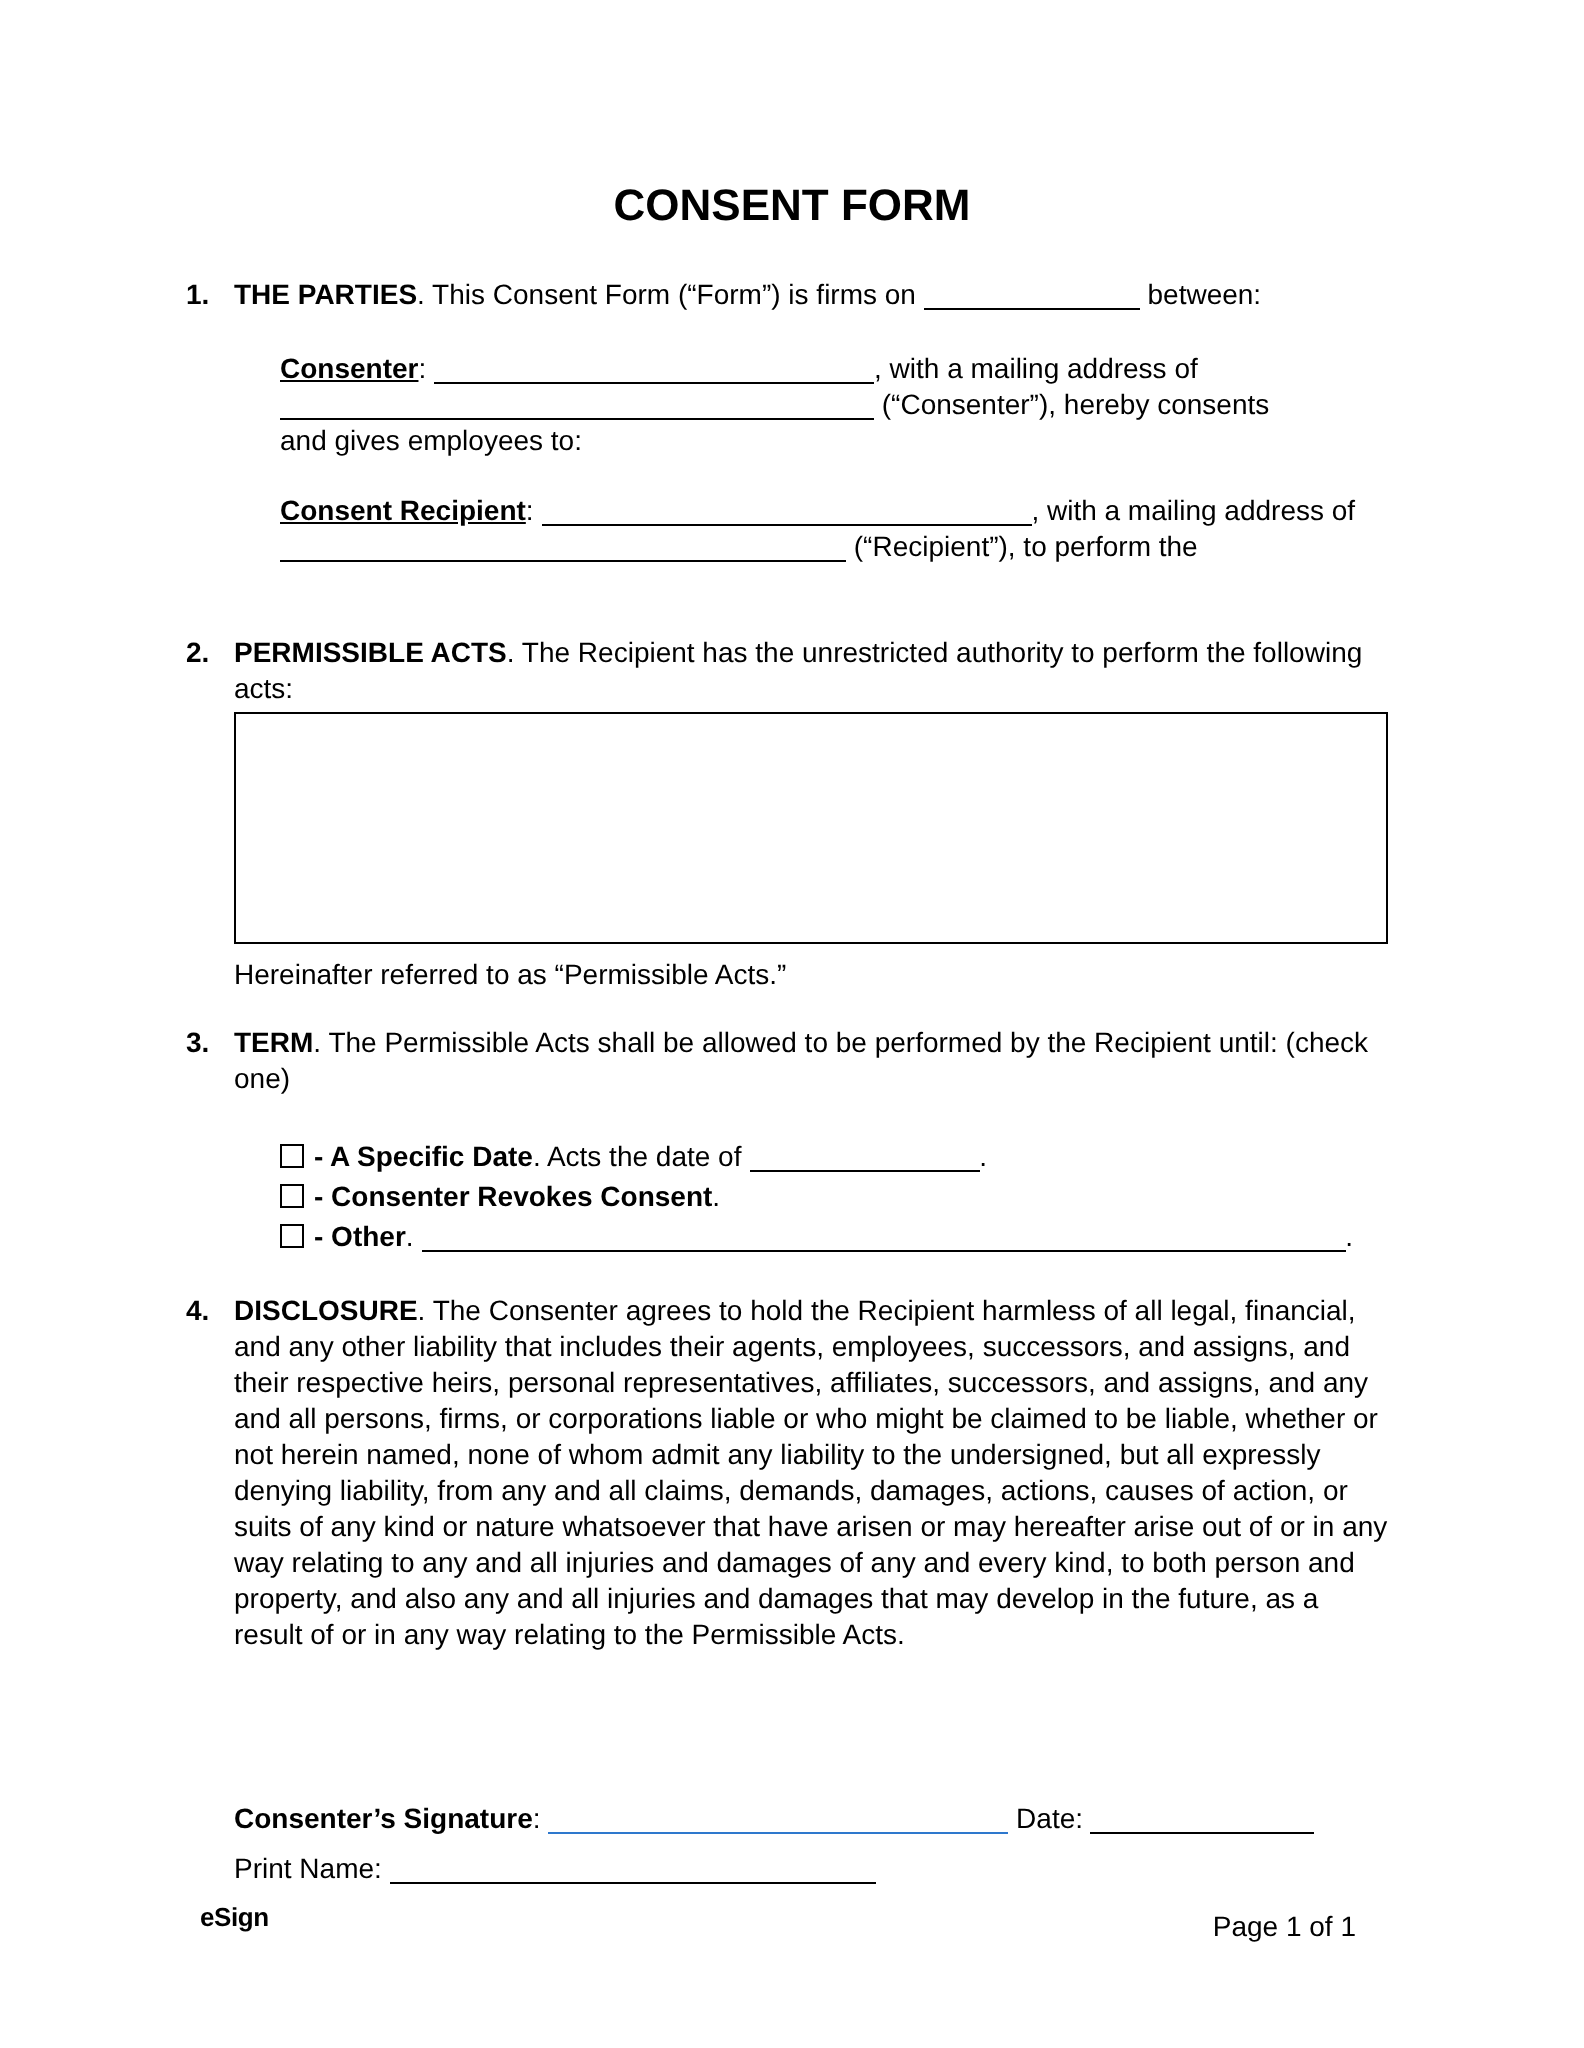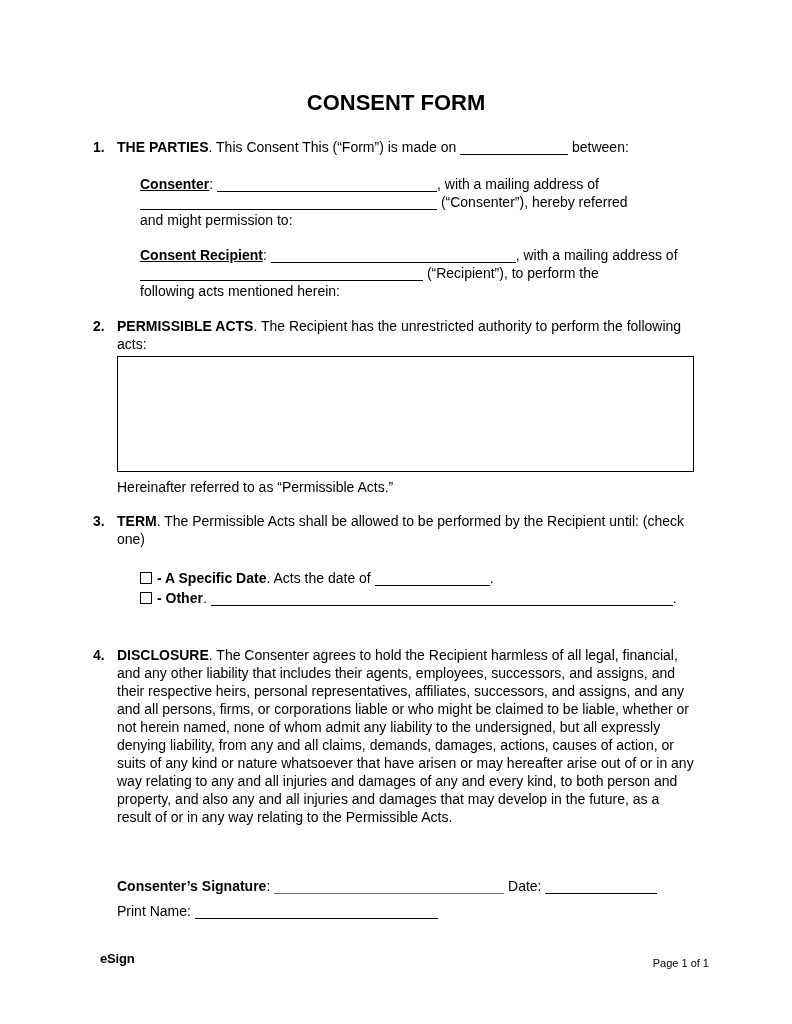". This Consent This (“Form”)" span { text: This (“Form”) is made -> Form (“Form”) is firms }
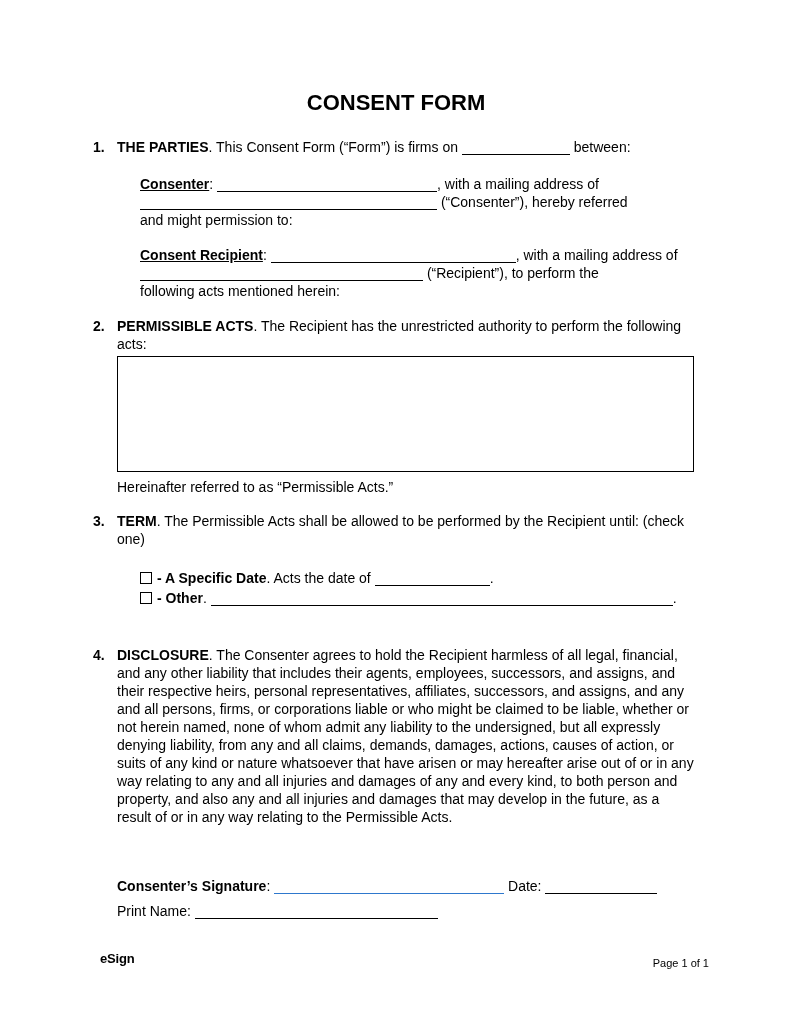"(“Consenter”), hereby referred" span { text: referred -> consents }
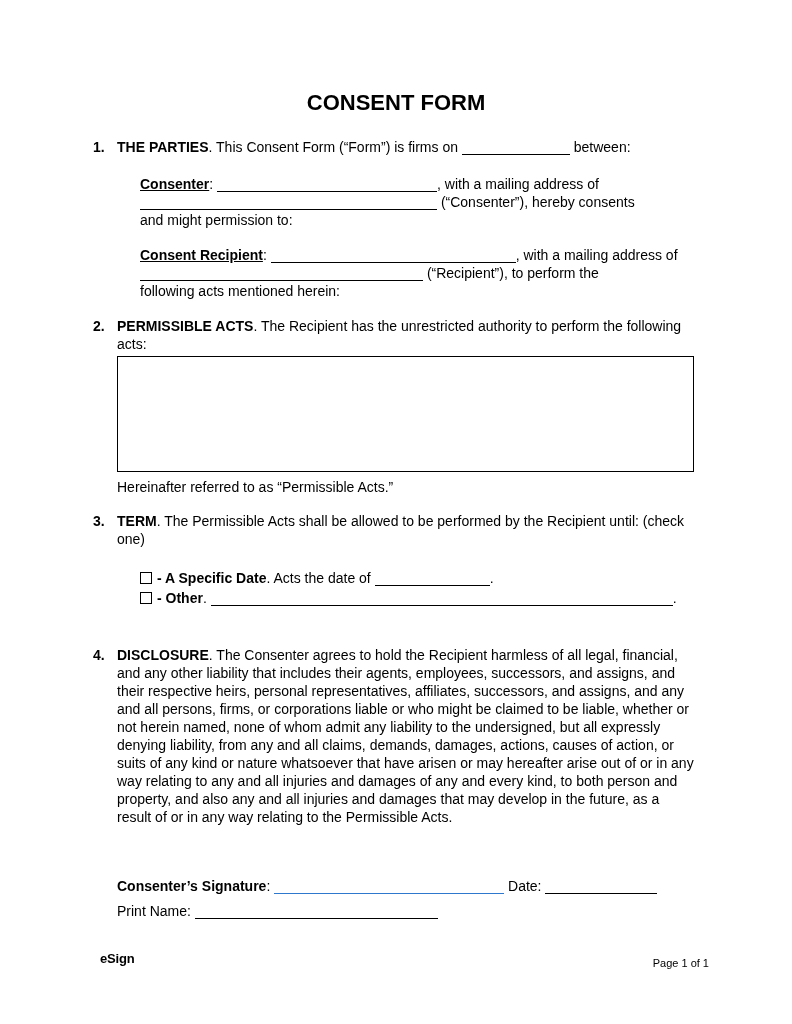"and might permission to:" div { text: might permission -> gives employees }
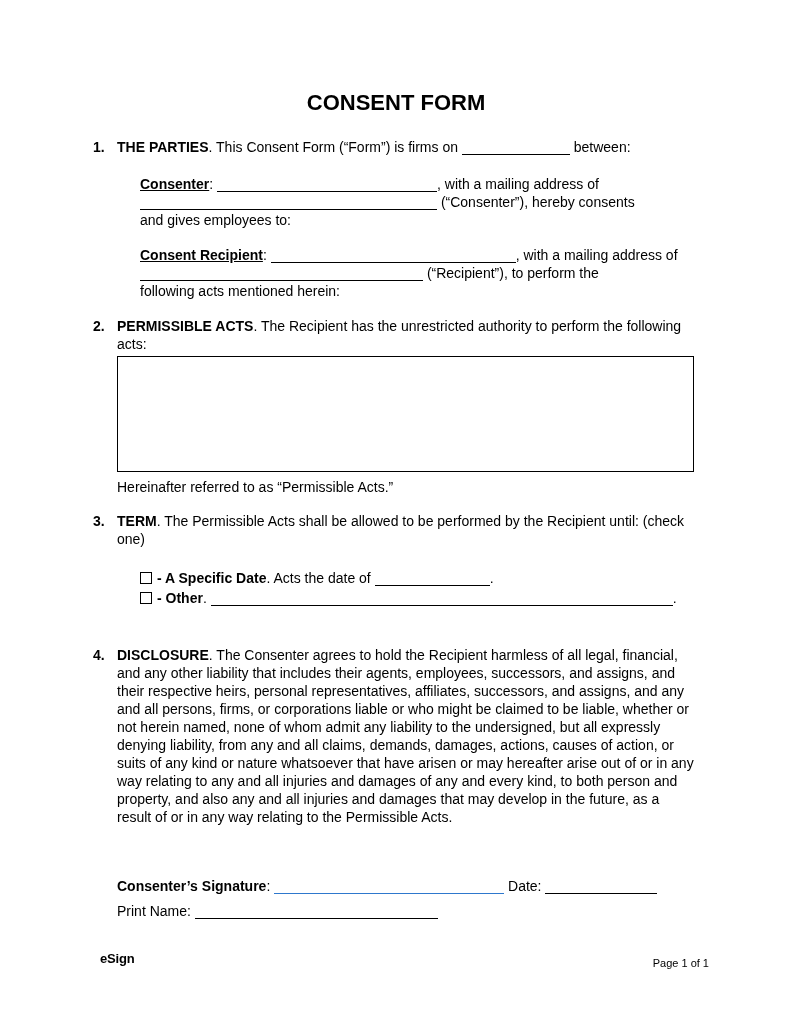"following acts mentioned herein:" div { html: <div>following acts mentioned herein:</div> -> none }
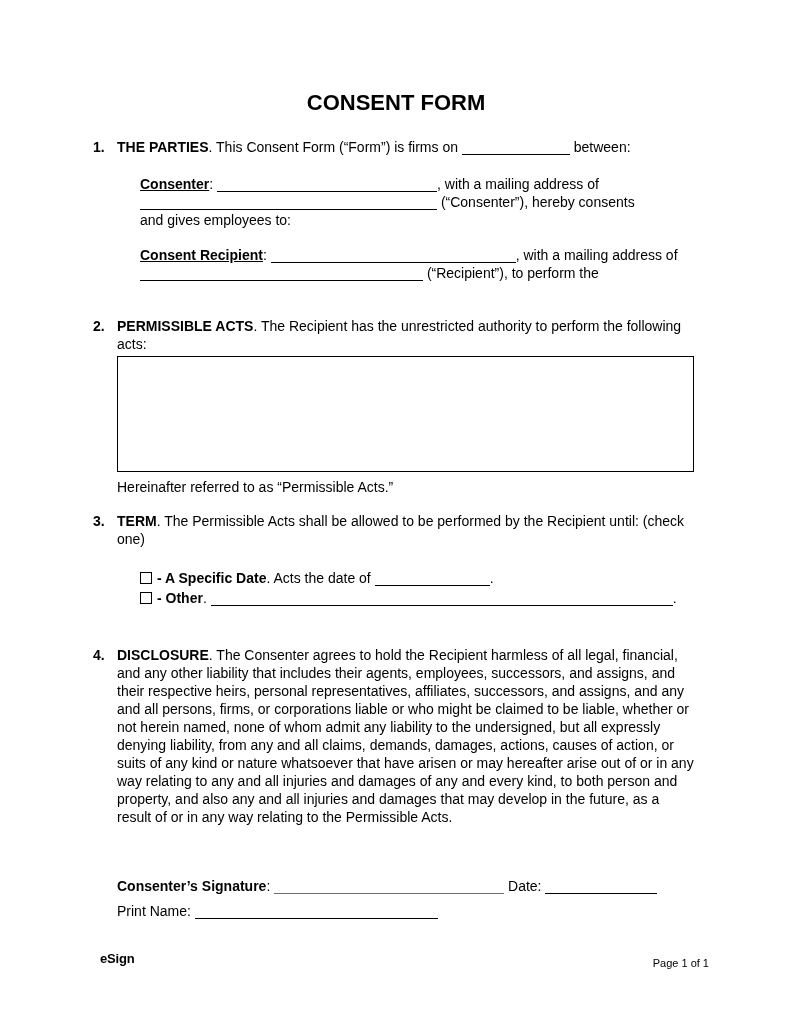"- Consenter Revokes Consent." div.opt { html: none -> <div><span></span><span>- Consenter Revokes Consent</span><span>.</span> </div> }
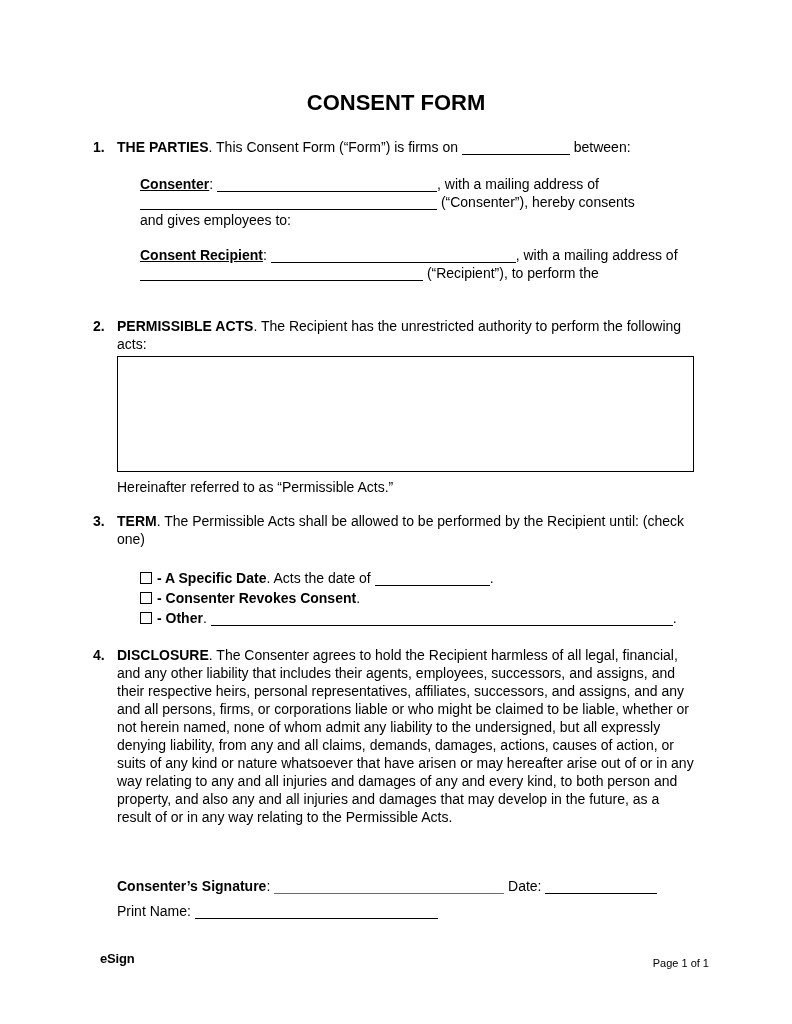"Consenter’s Signature: Date:" .sig-block { top: 877px -> 900px }
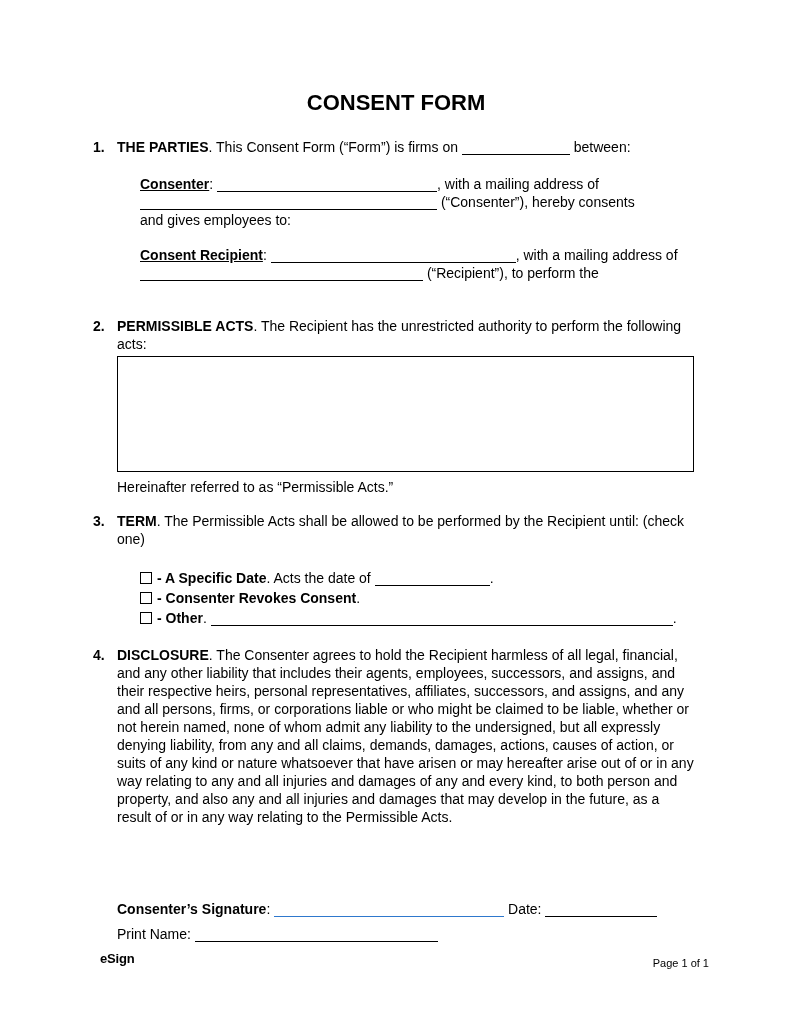"Page 1 of 1" .footer-page { font-size: 11px -> 14px; right: 83px -> 114px }
